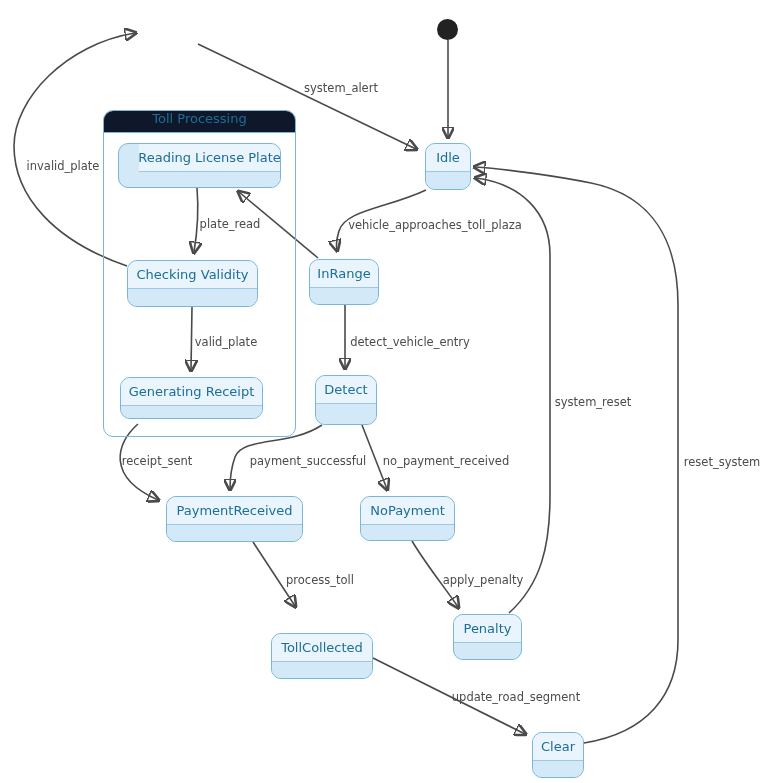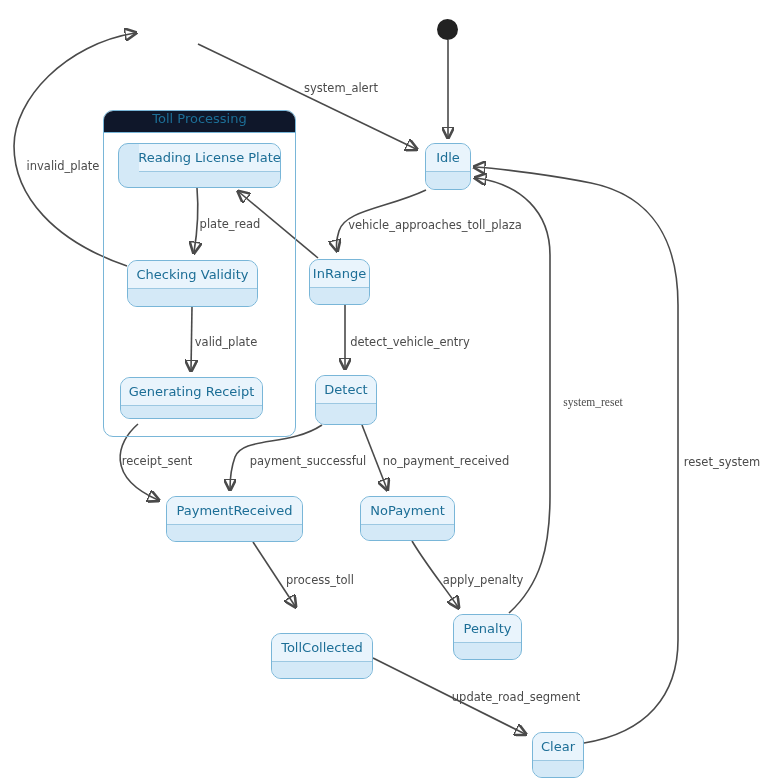"InRange" div.state { width: 61px -> 70px }
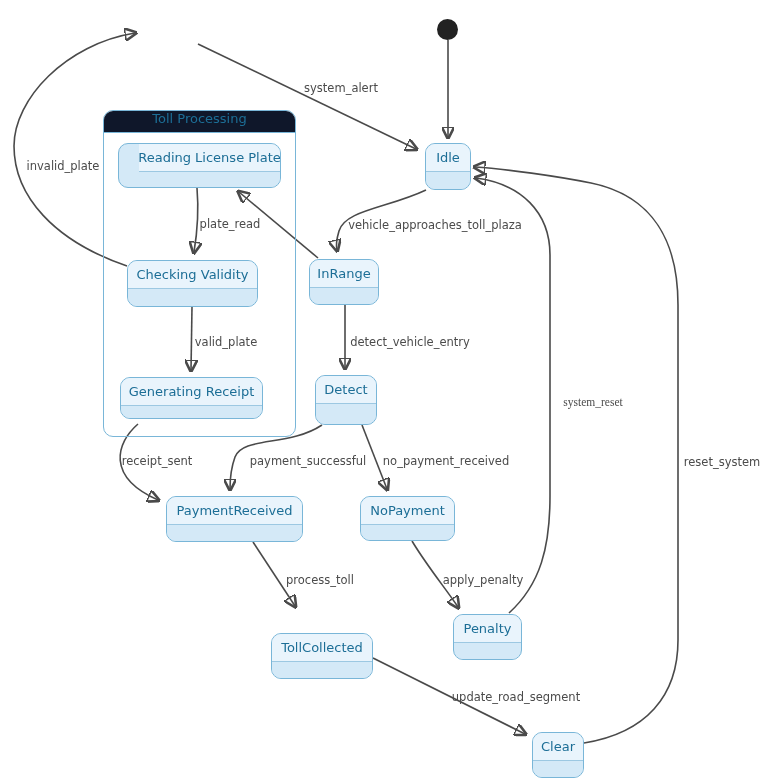"system_reset" div.elabel { font-family: Liberation Serif, serif -> none }
